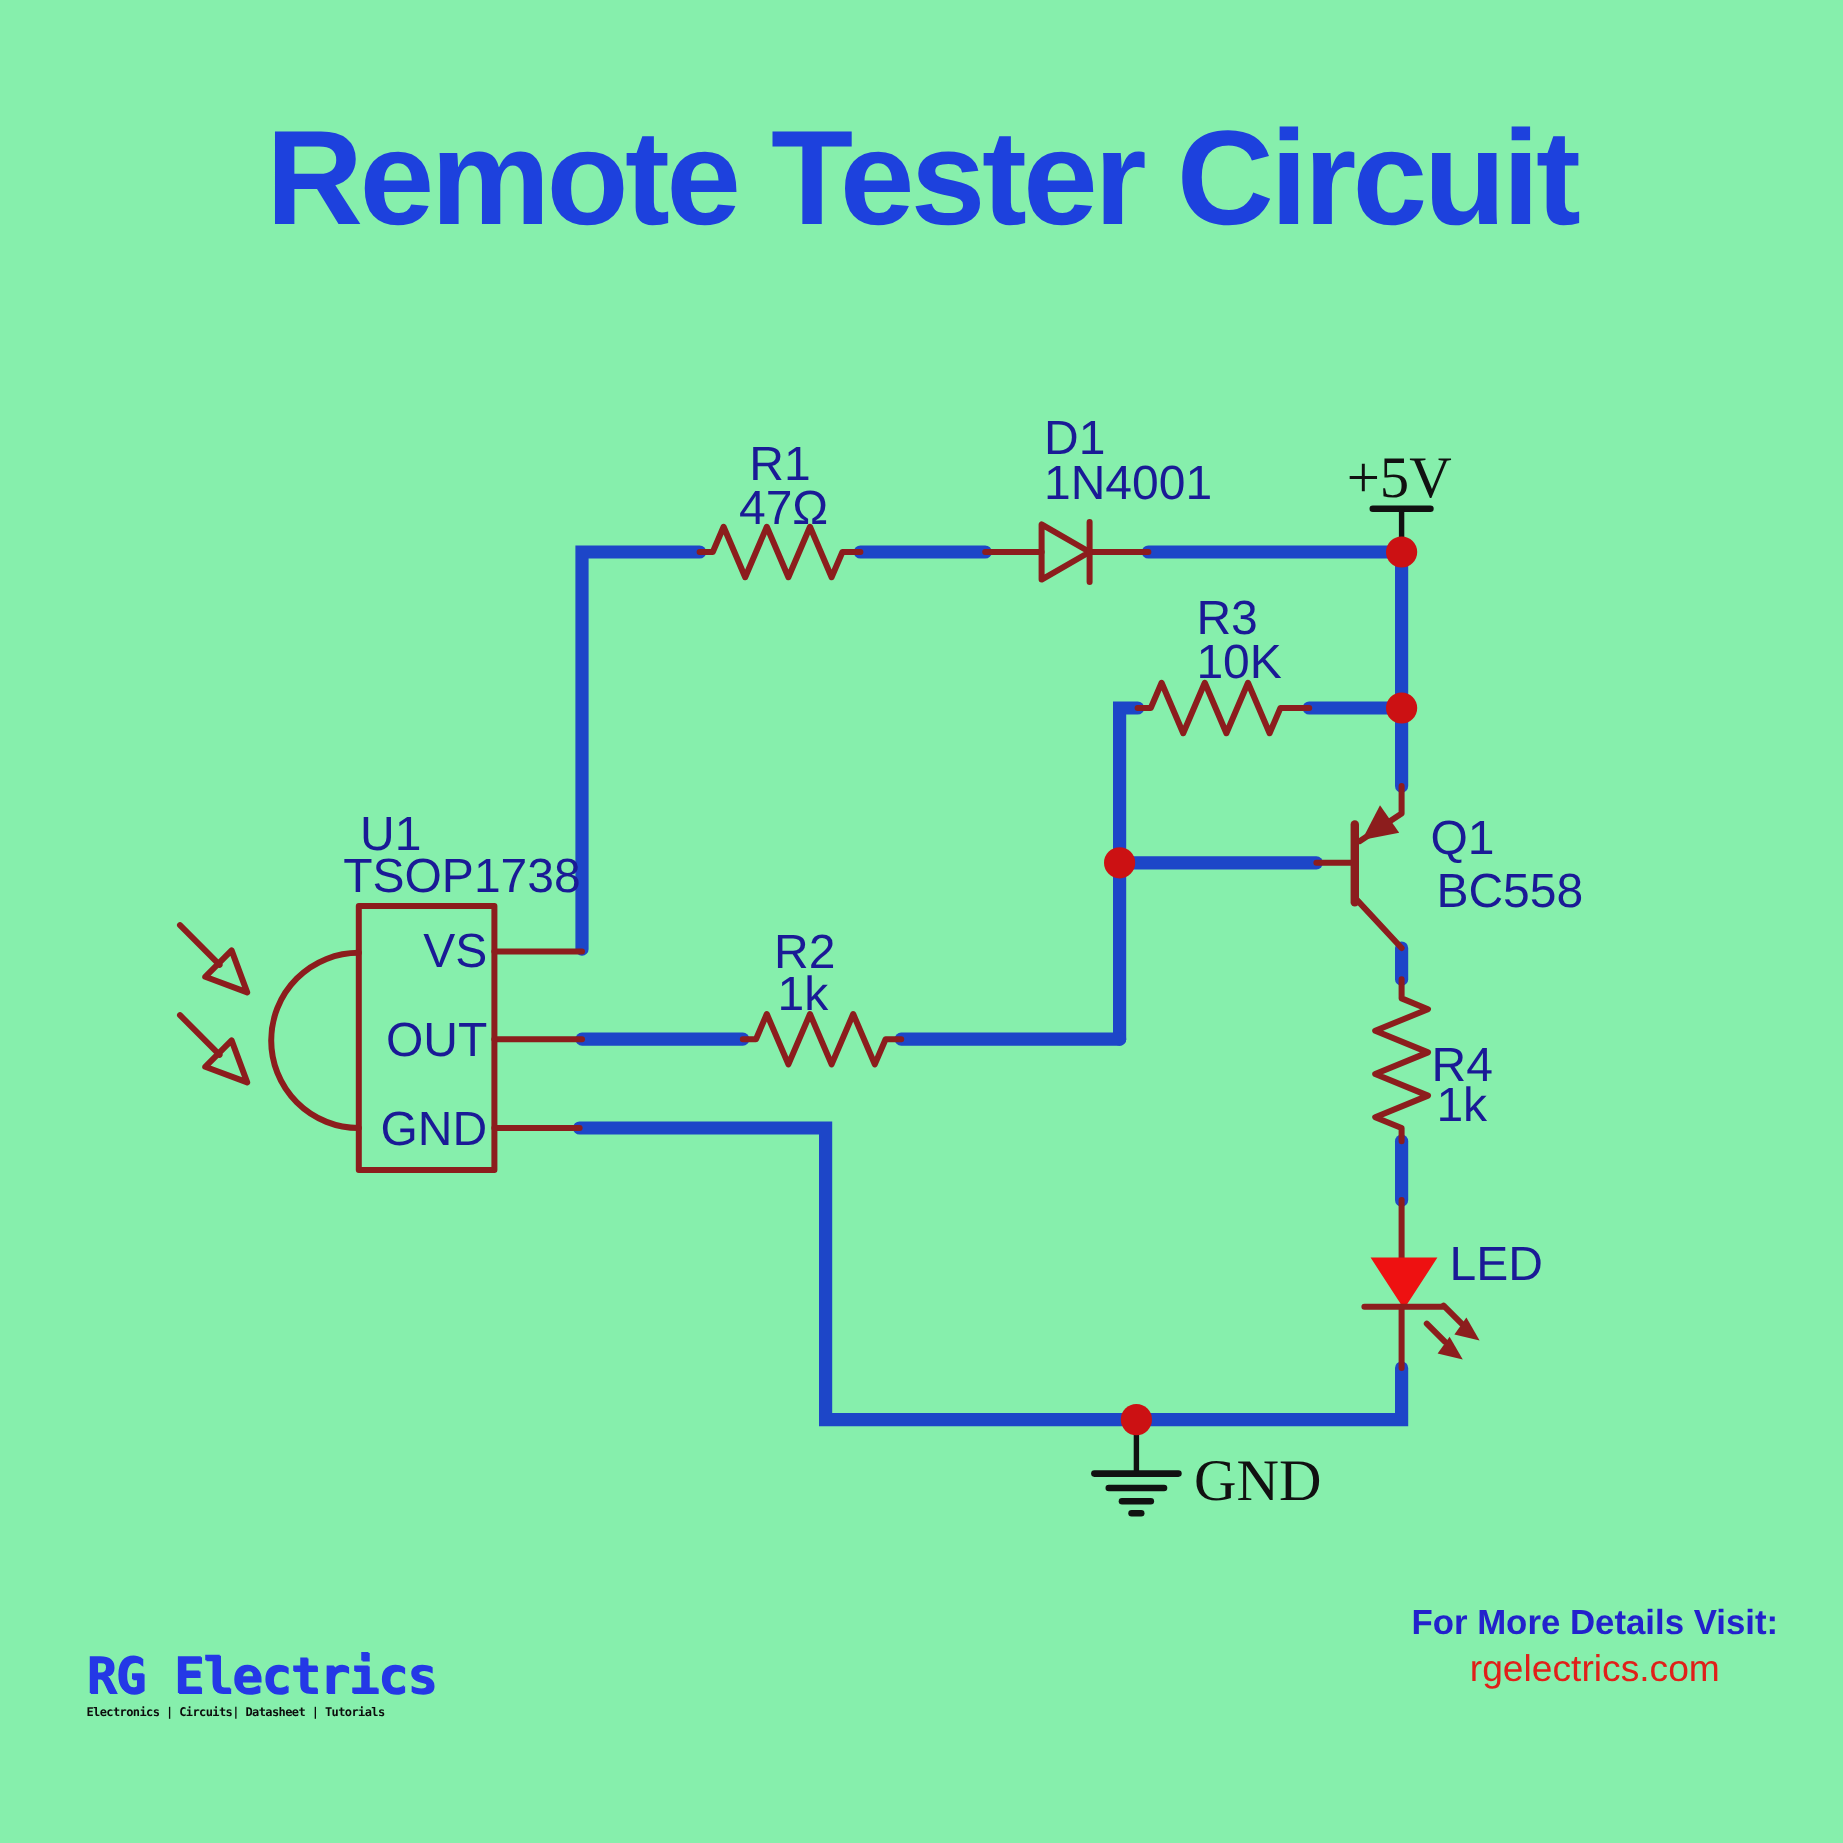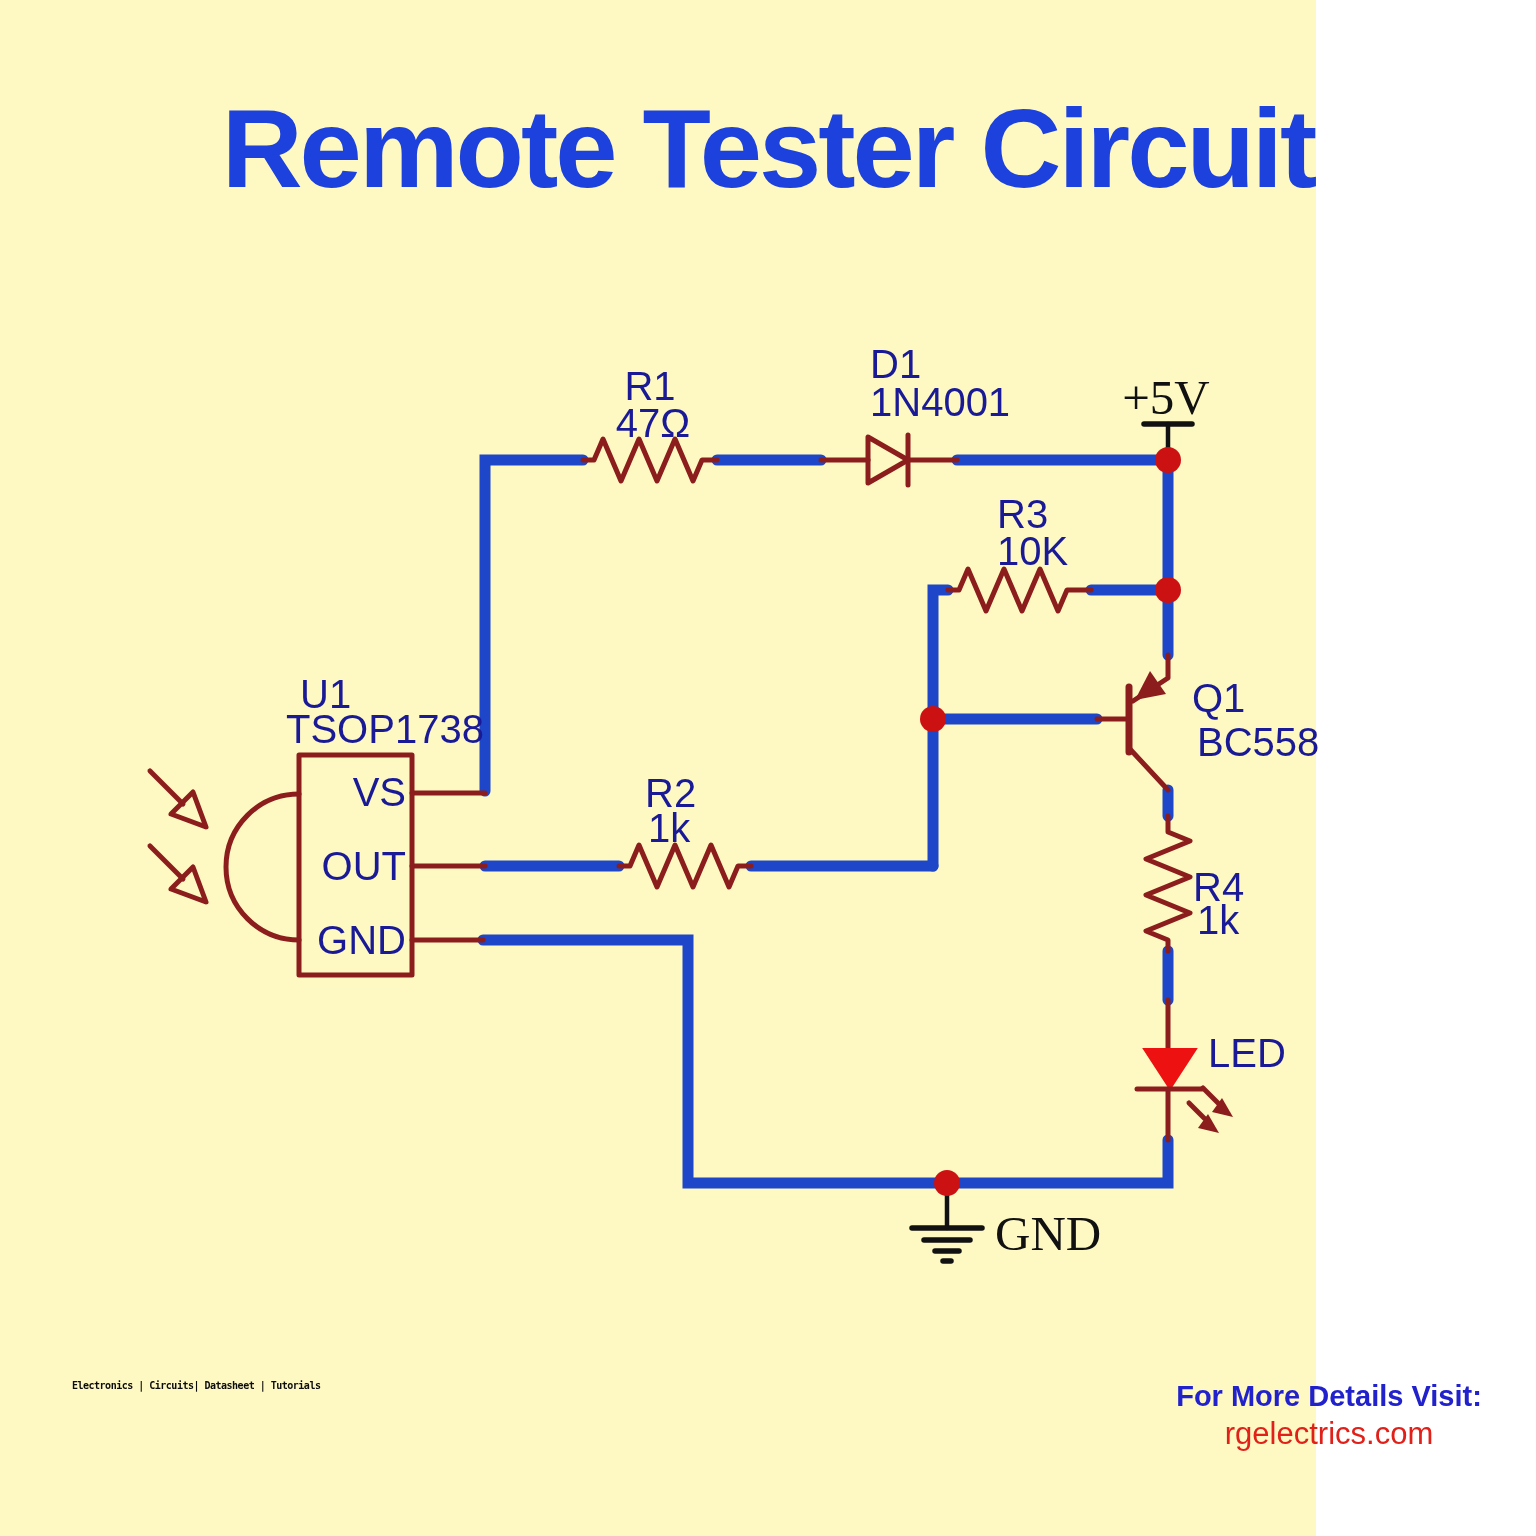"Remote Tester Circuit" .page { background: #fef9c3 -> #86efac; width: 1316px -> 1536px }
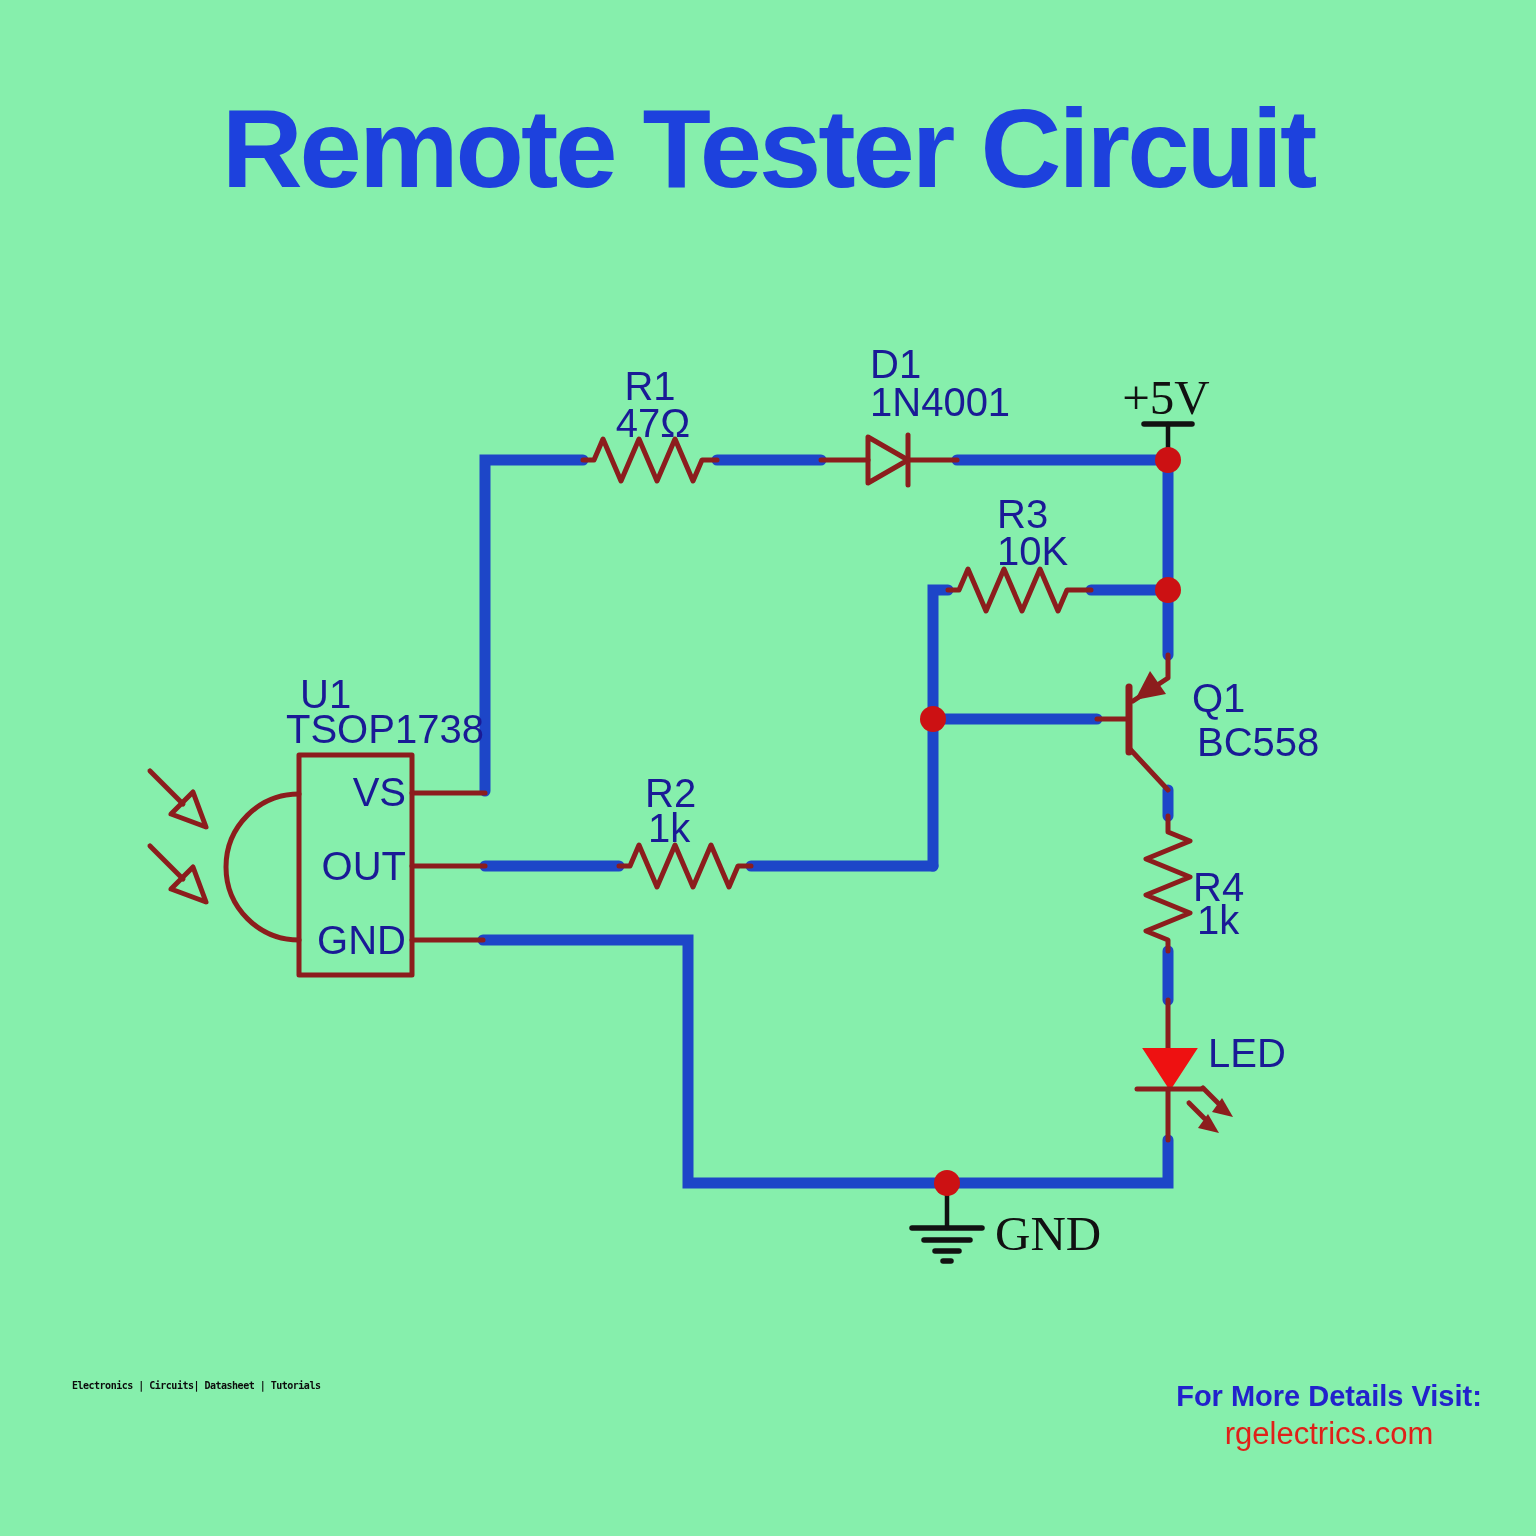"For More Details Visit:" .footer { top: 1380px -> 1337px }
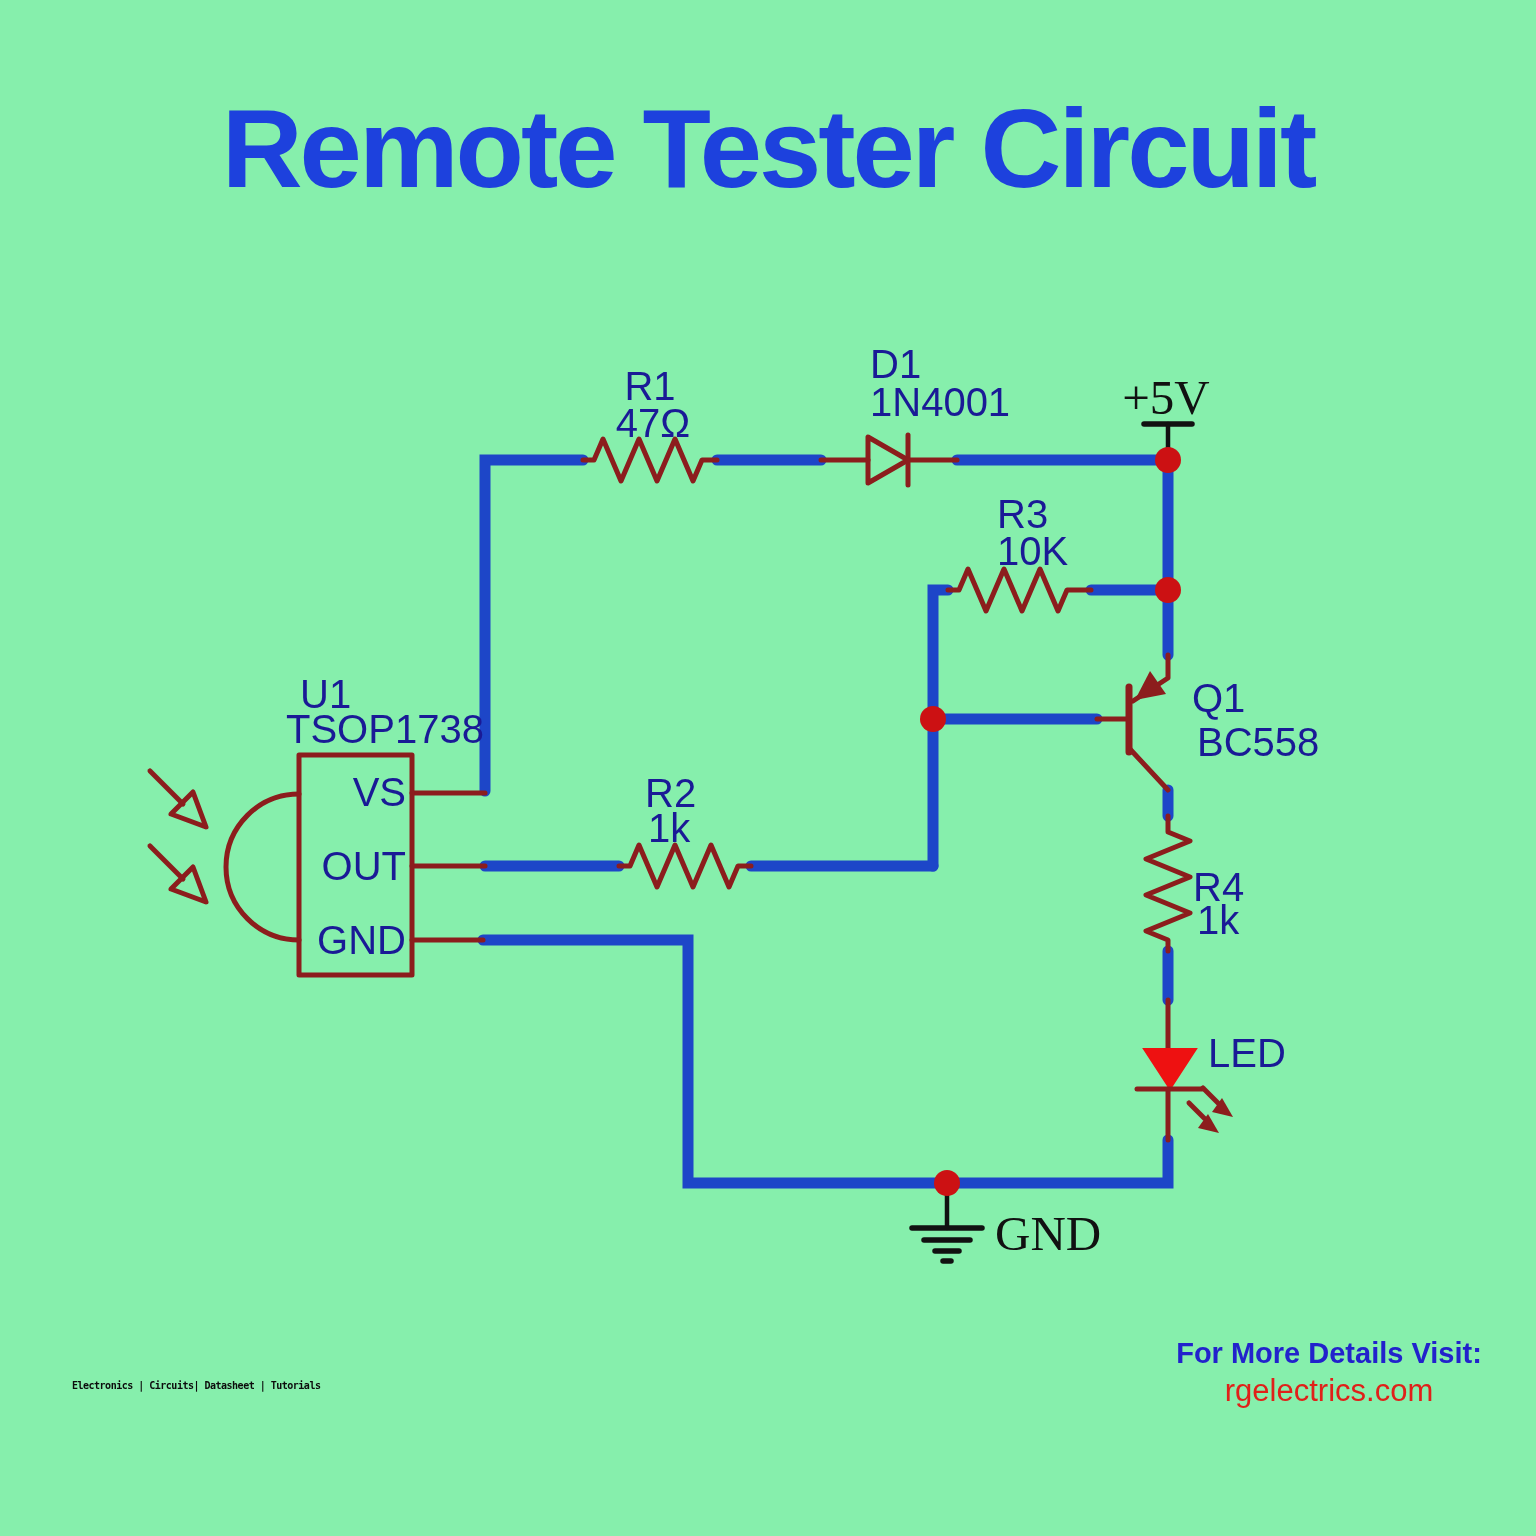"RG Electrics" div.logo-name { html: none -> <div>RG Electrics</div> }
